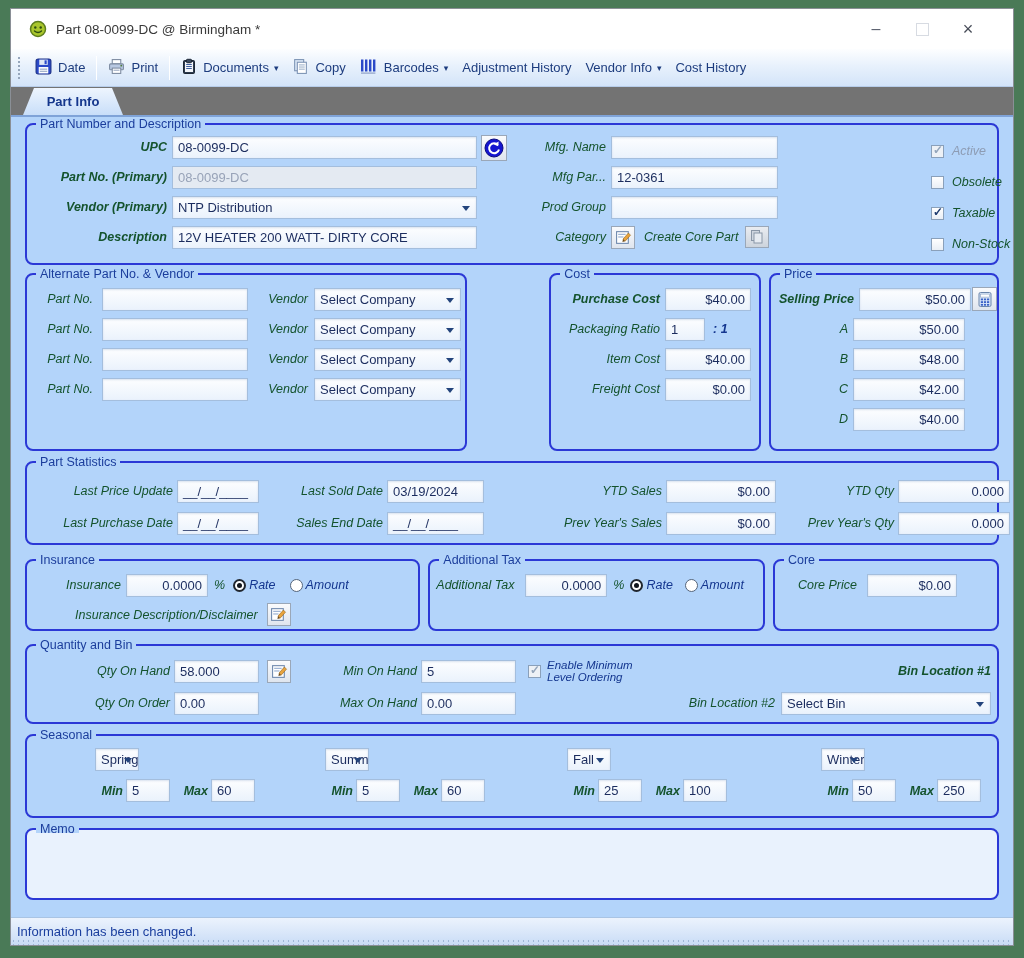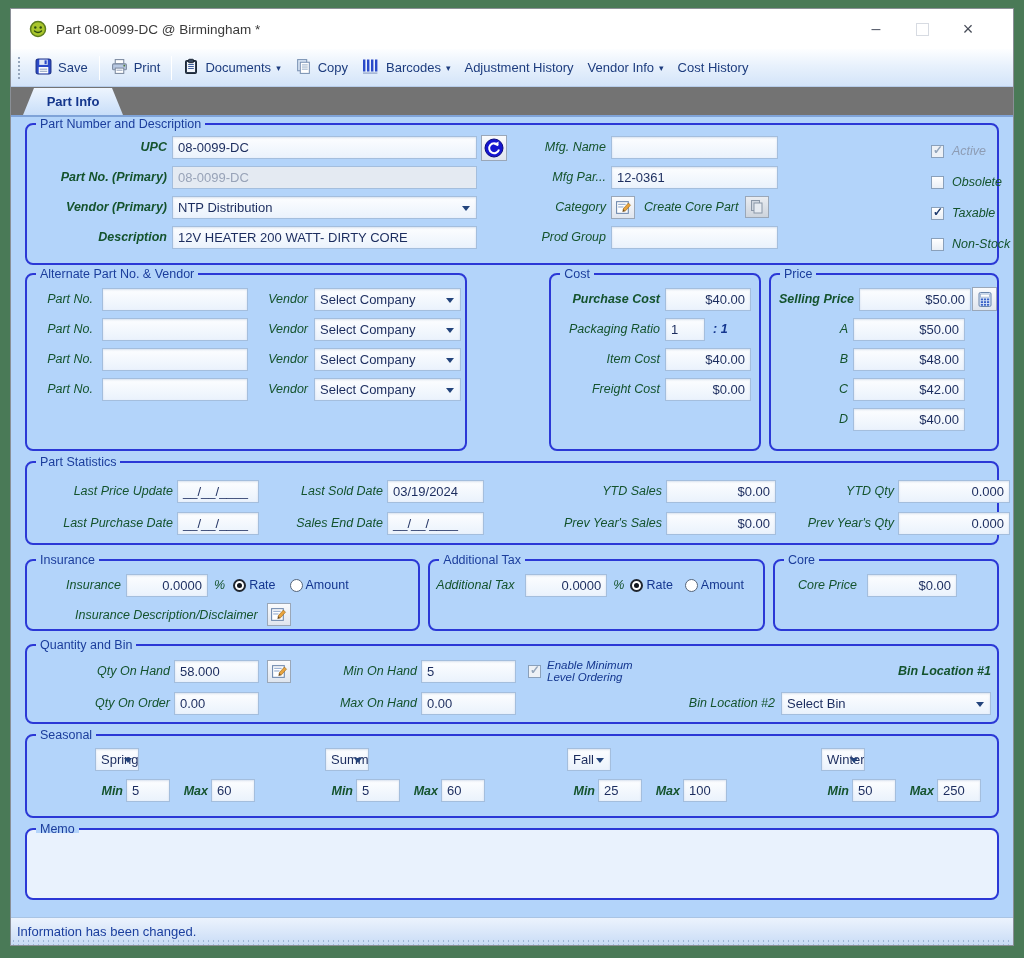"Save" span { text: Save -> Date }
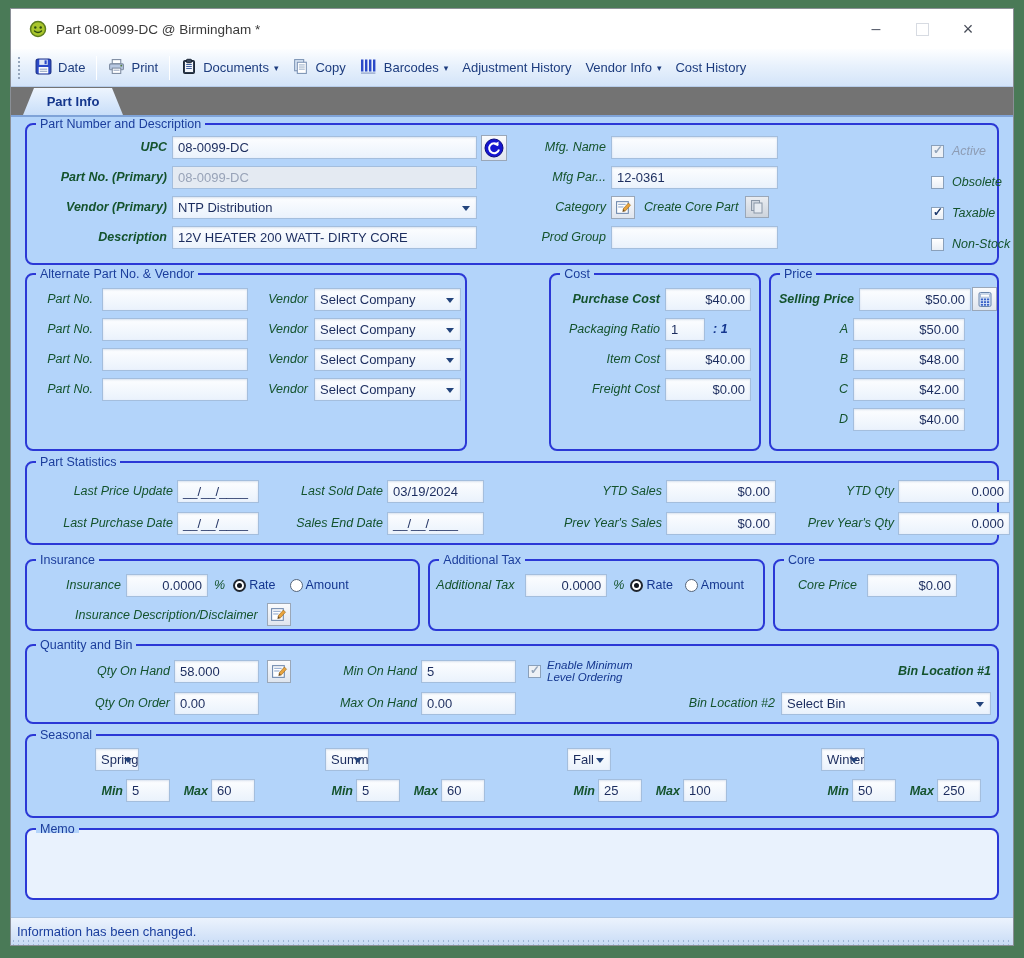"Category" div.row { order: before "Prod Group" -> after "Prod Group" }
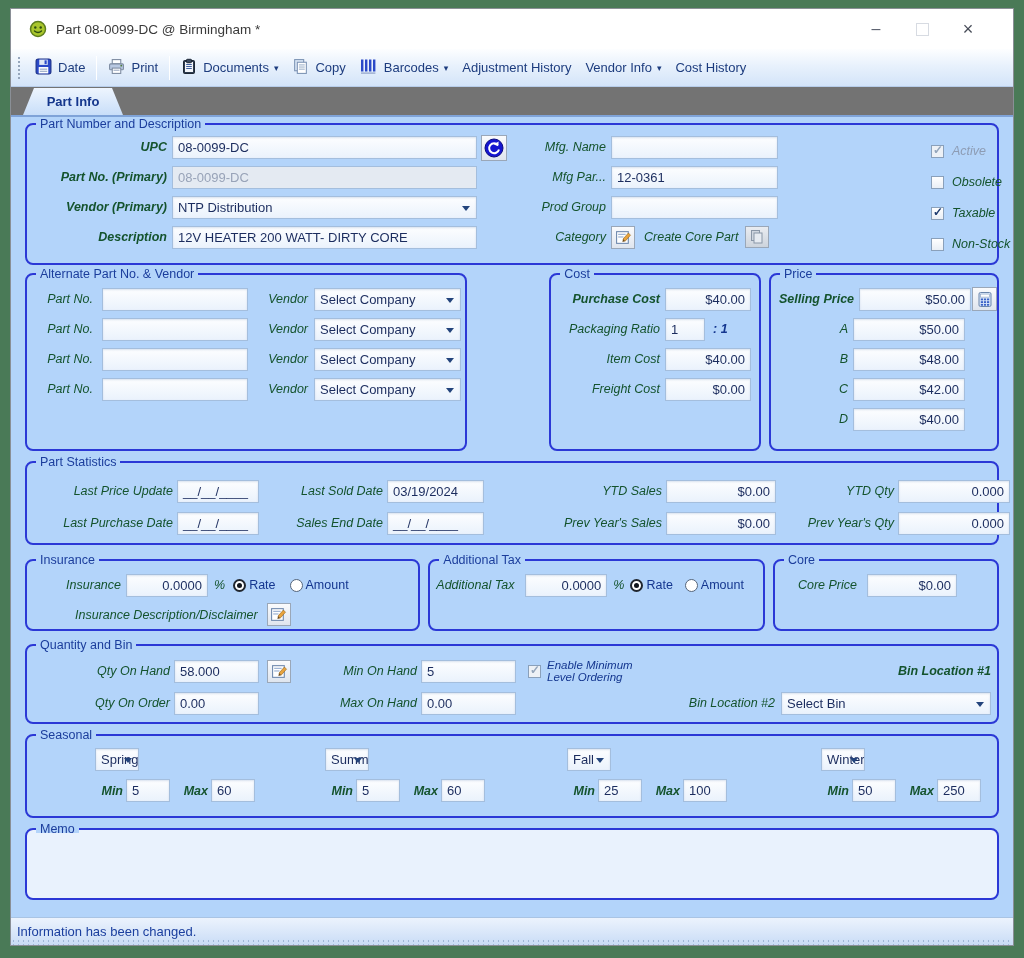"Rate" .radlbl { font-style: none -> italic }
